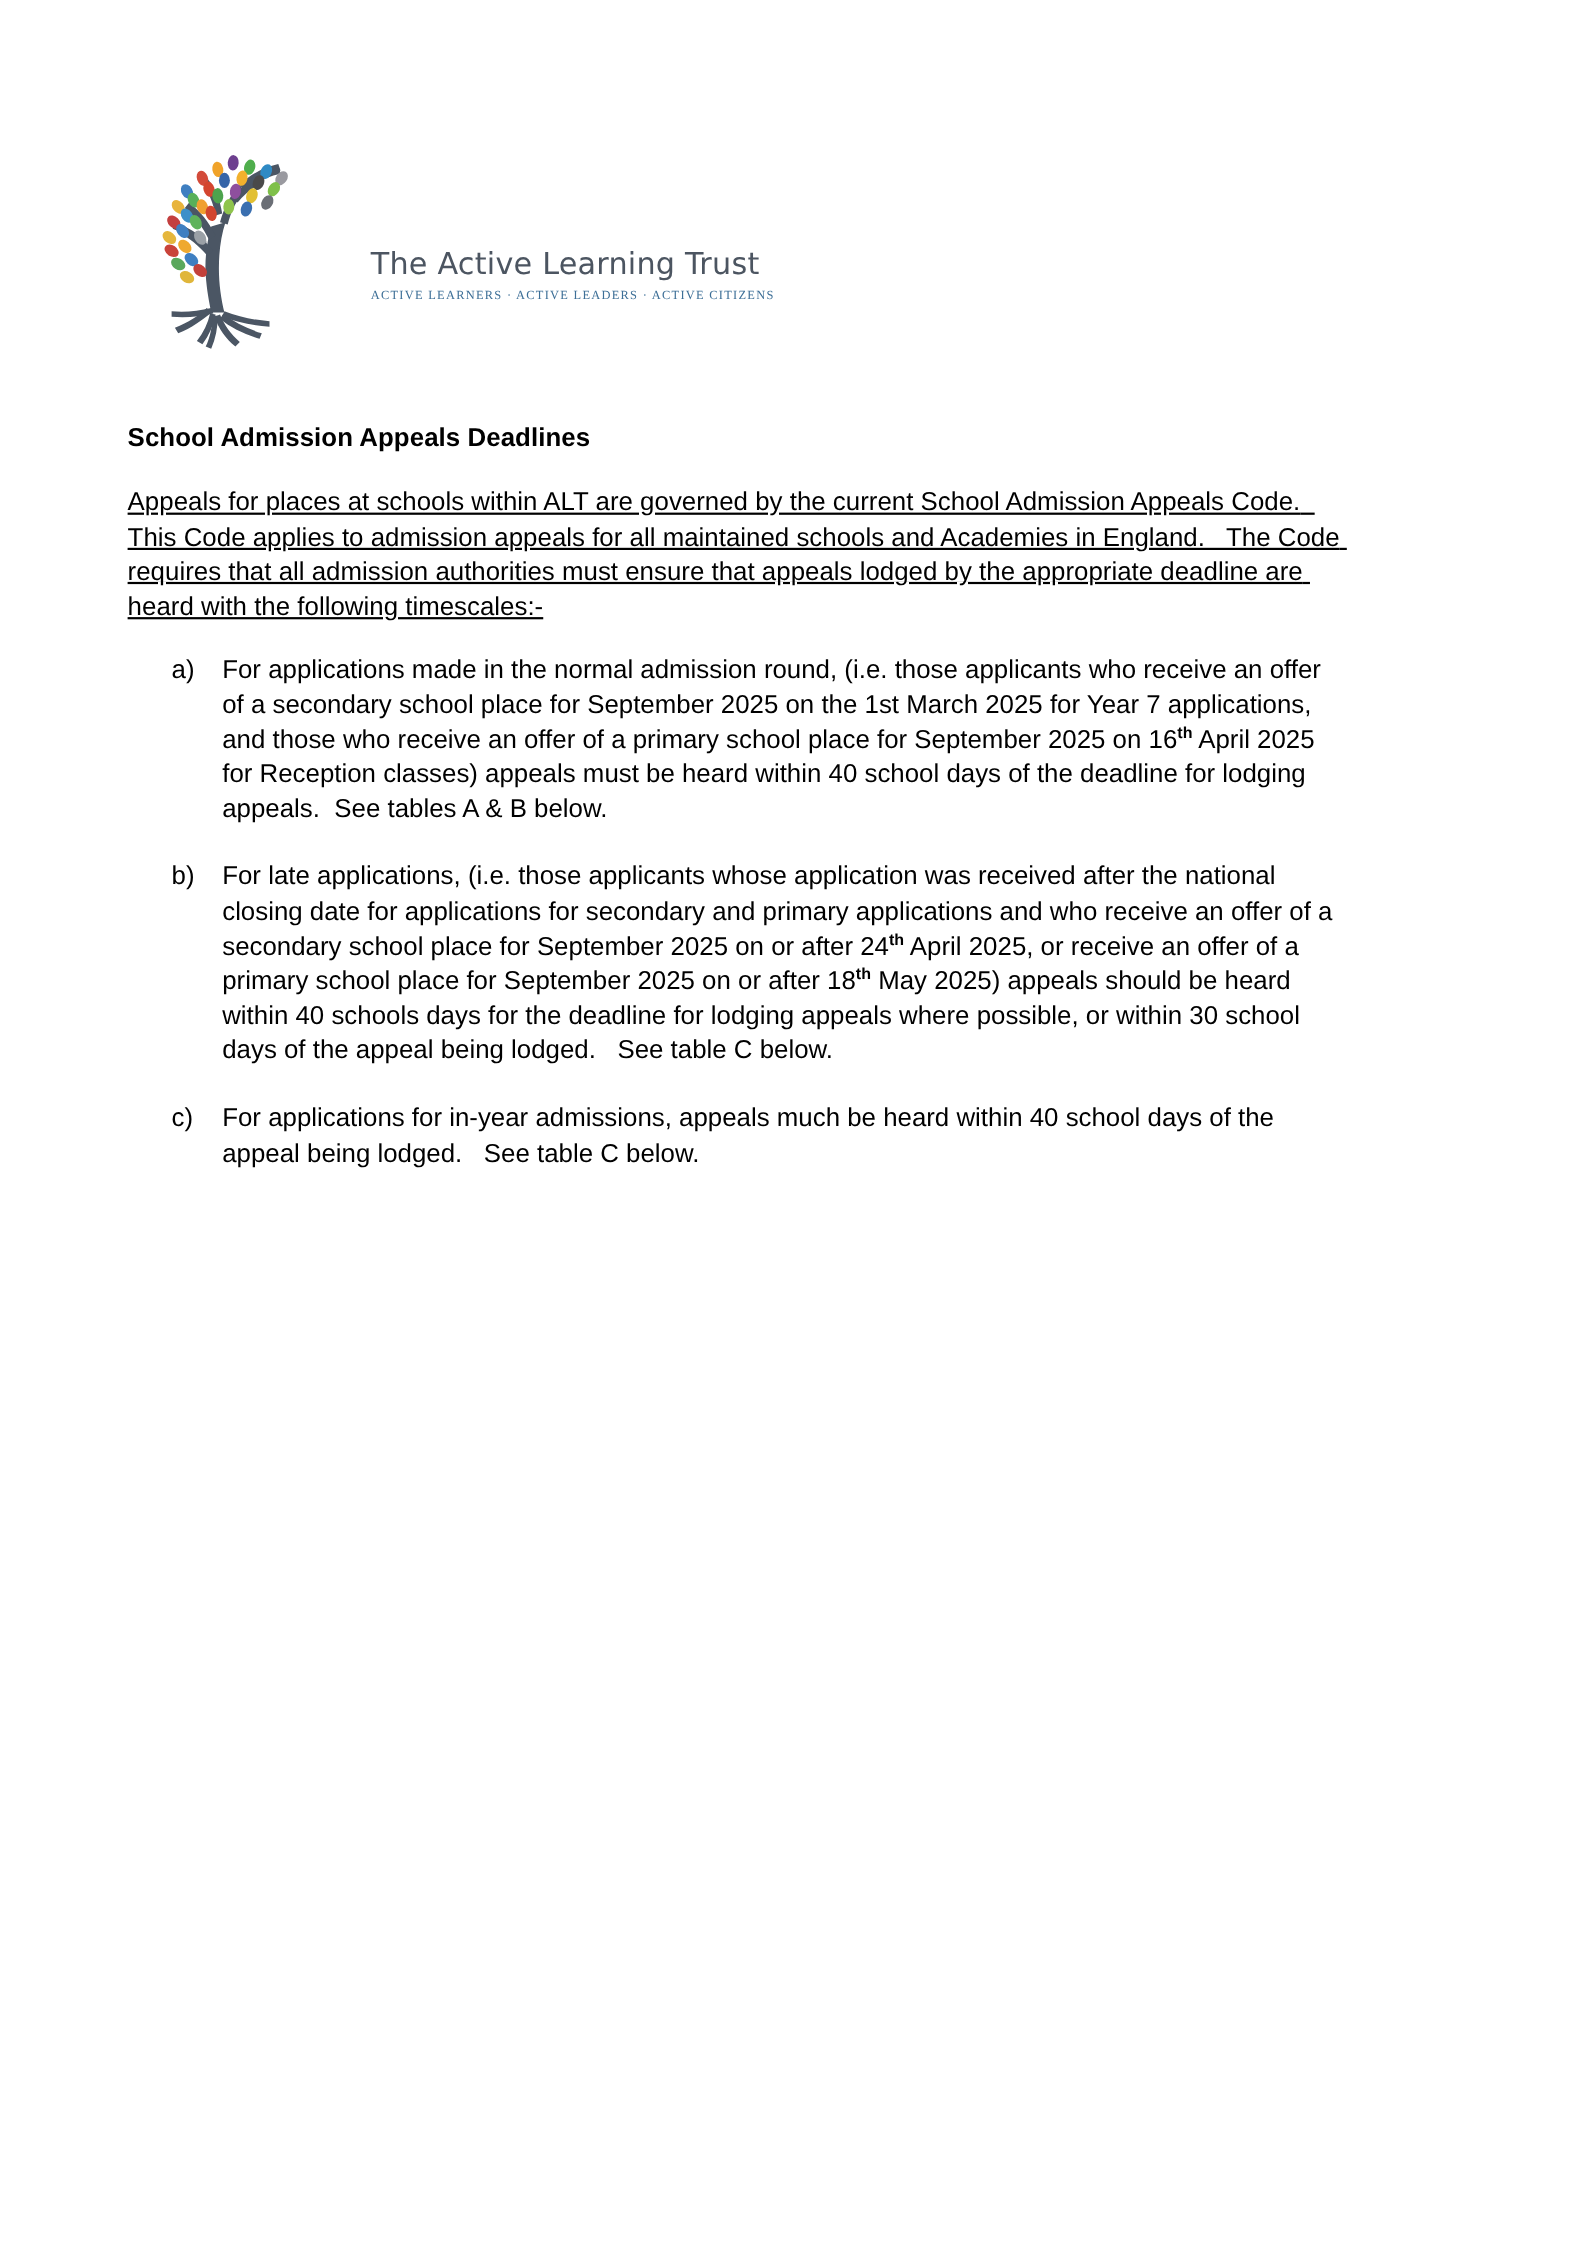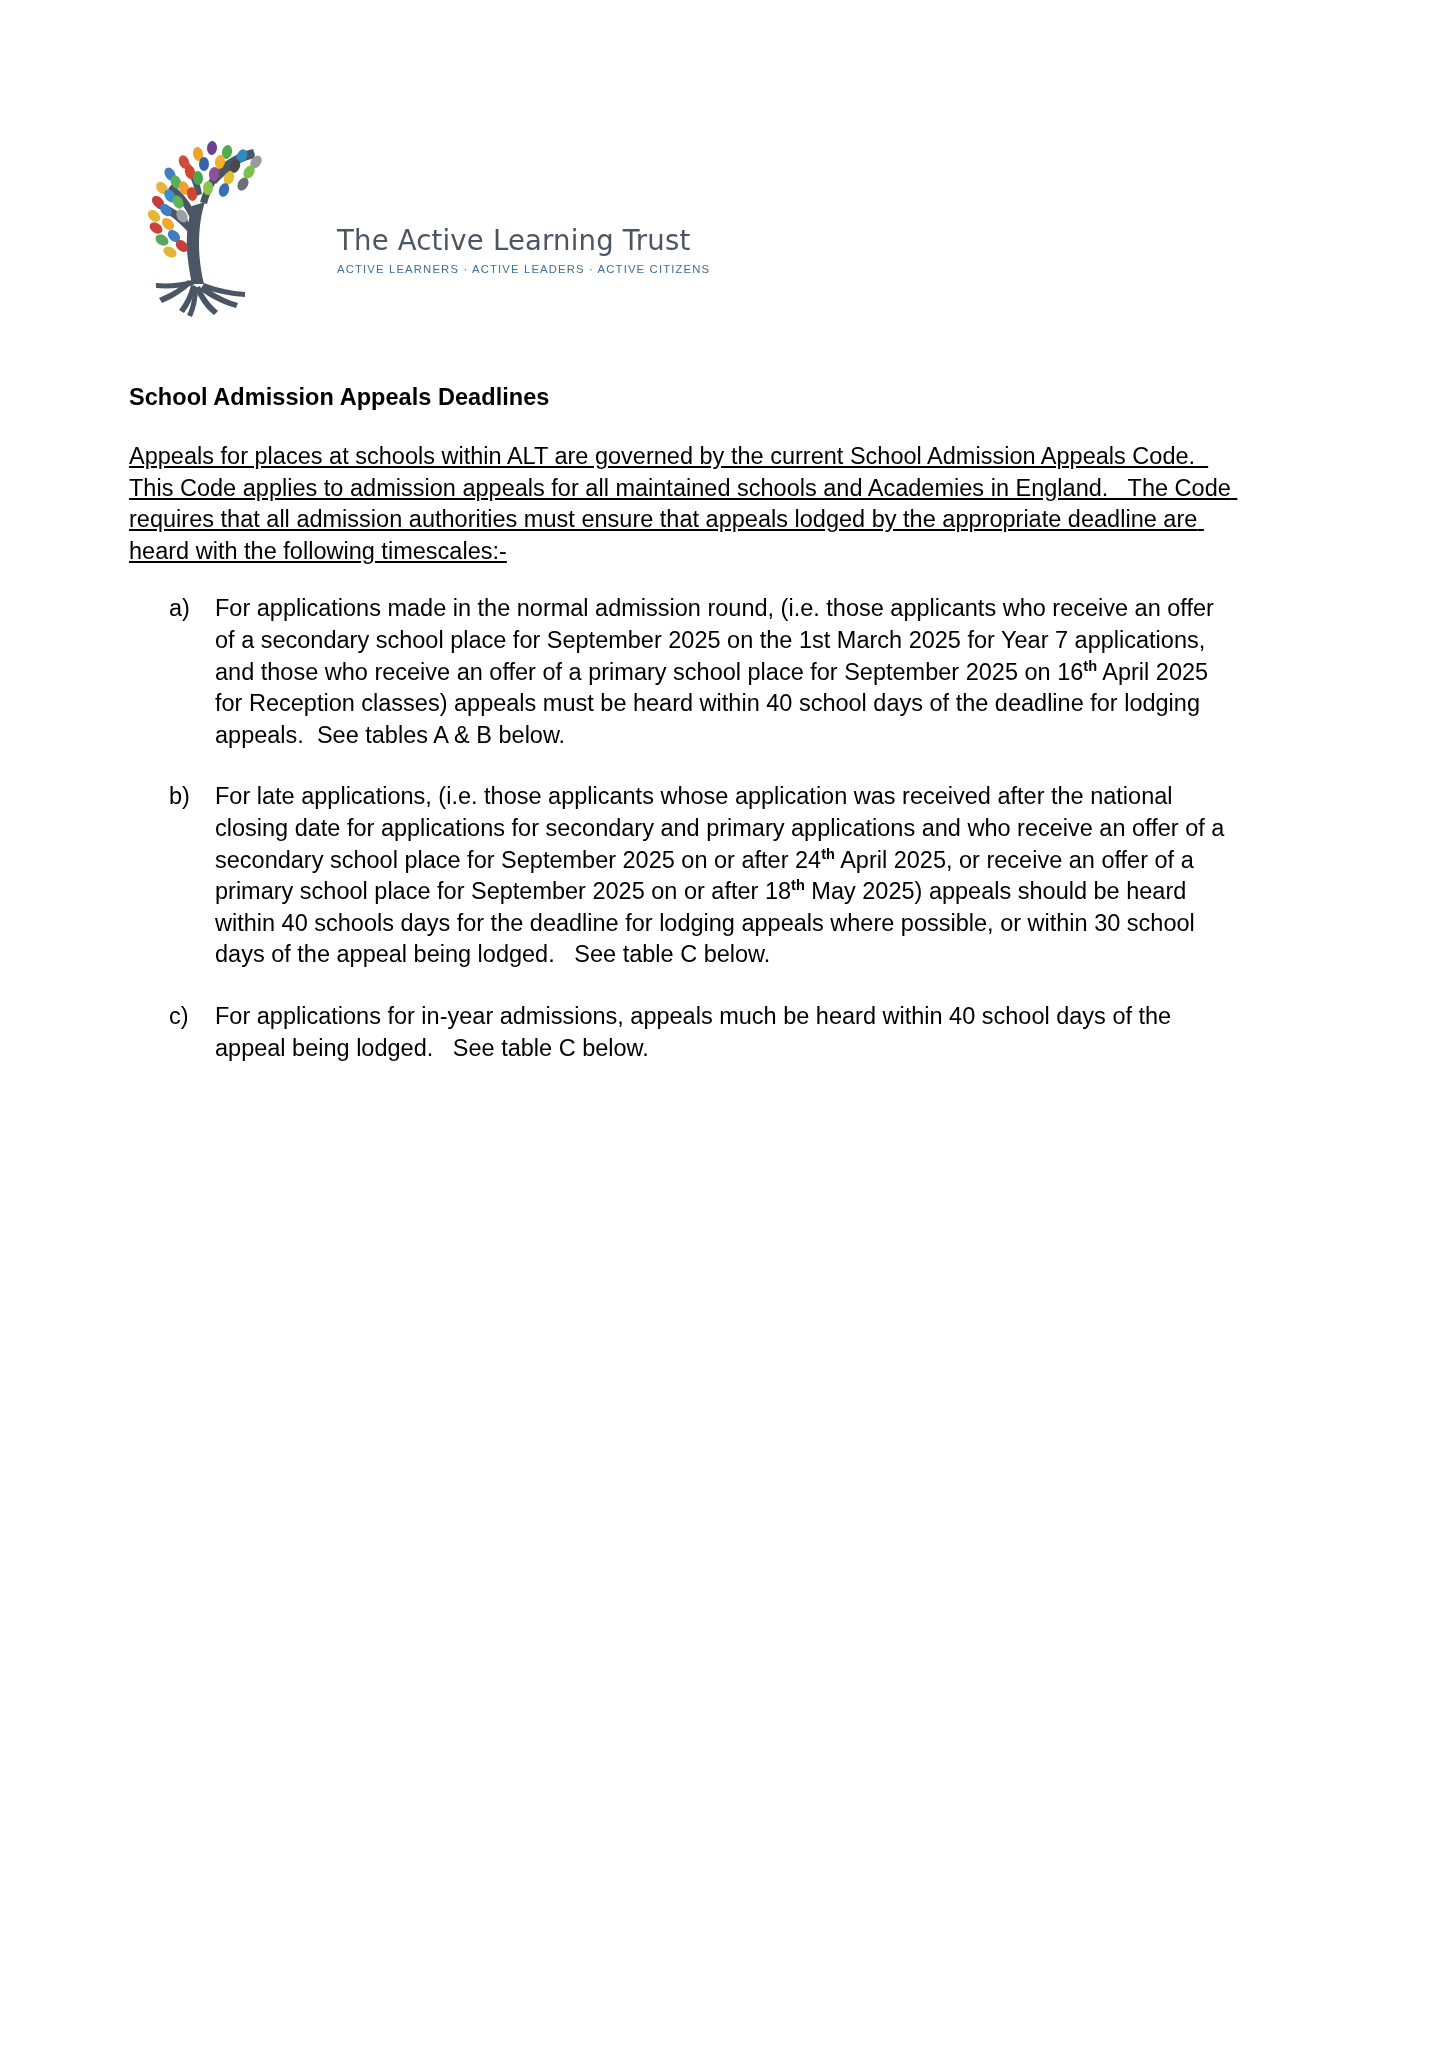"ACTIVE LEARNERS · ACTIVE LEADERS" .logo-tagline { font-family: Liberation Sans, sans-serif -> Liberation Serif, serif }
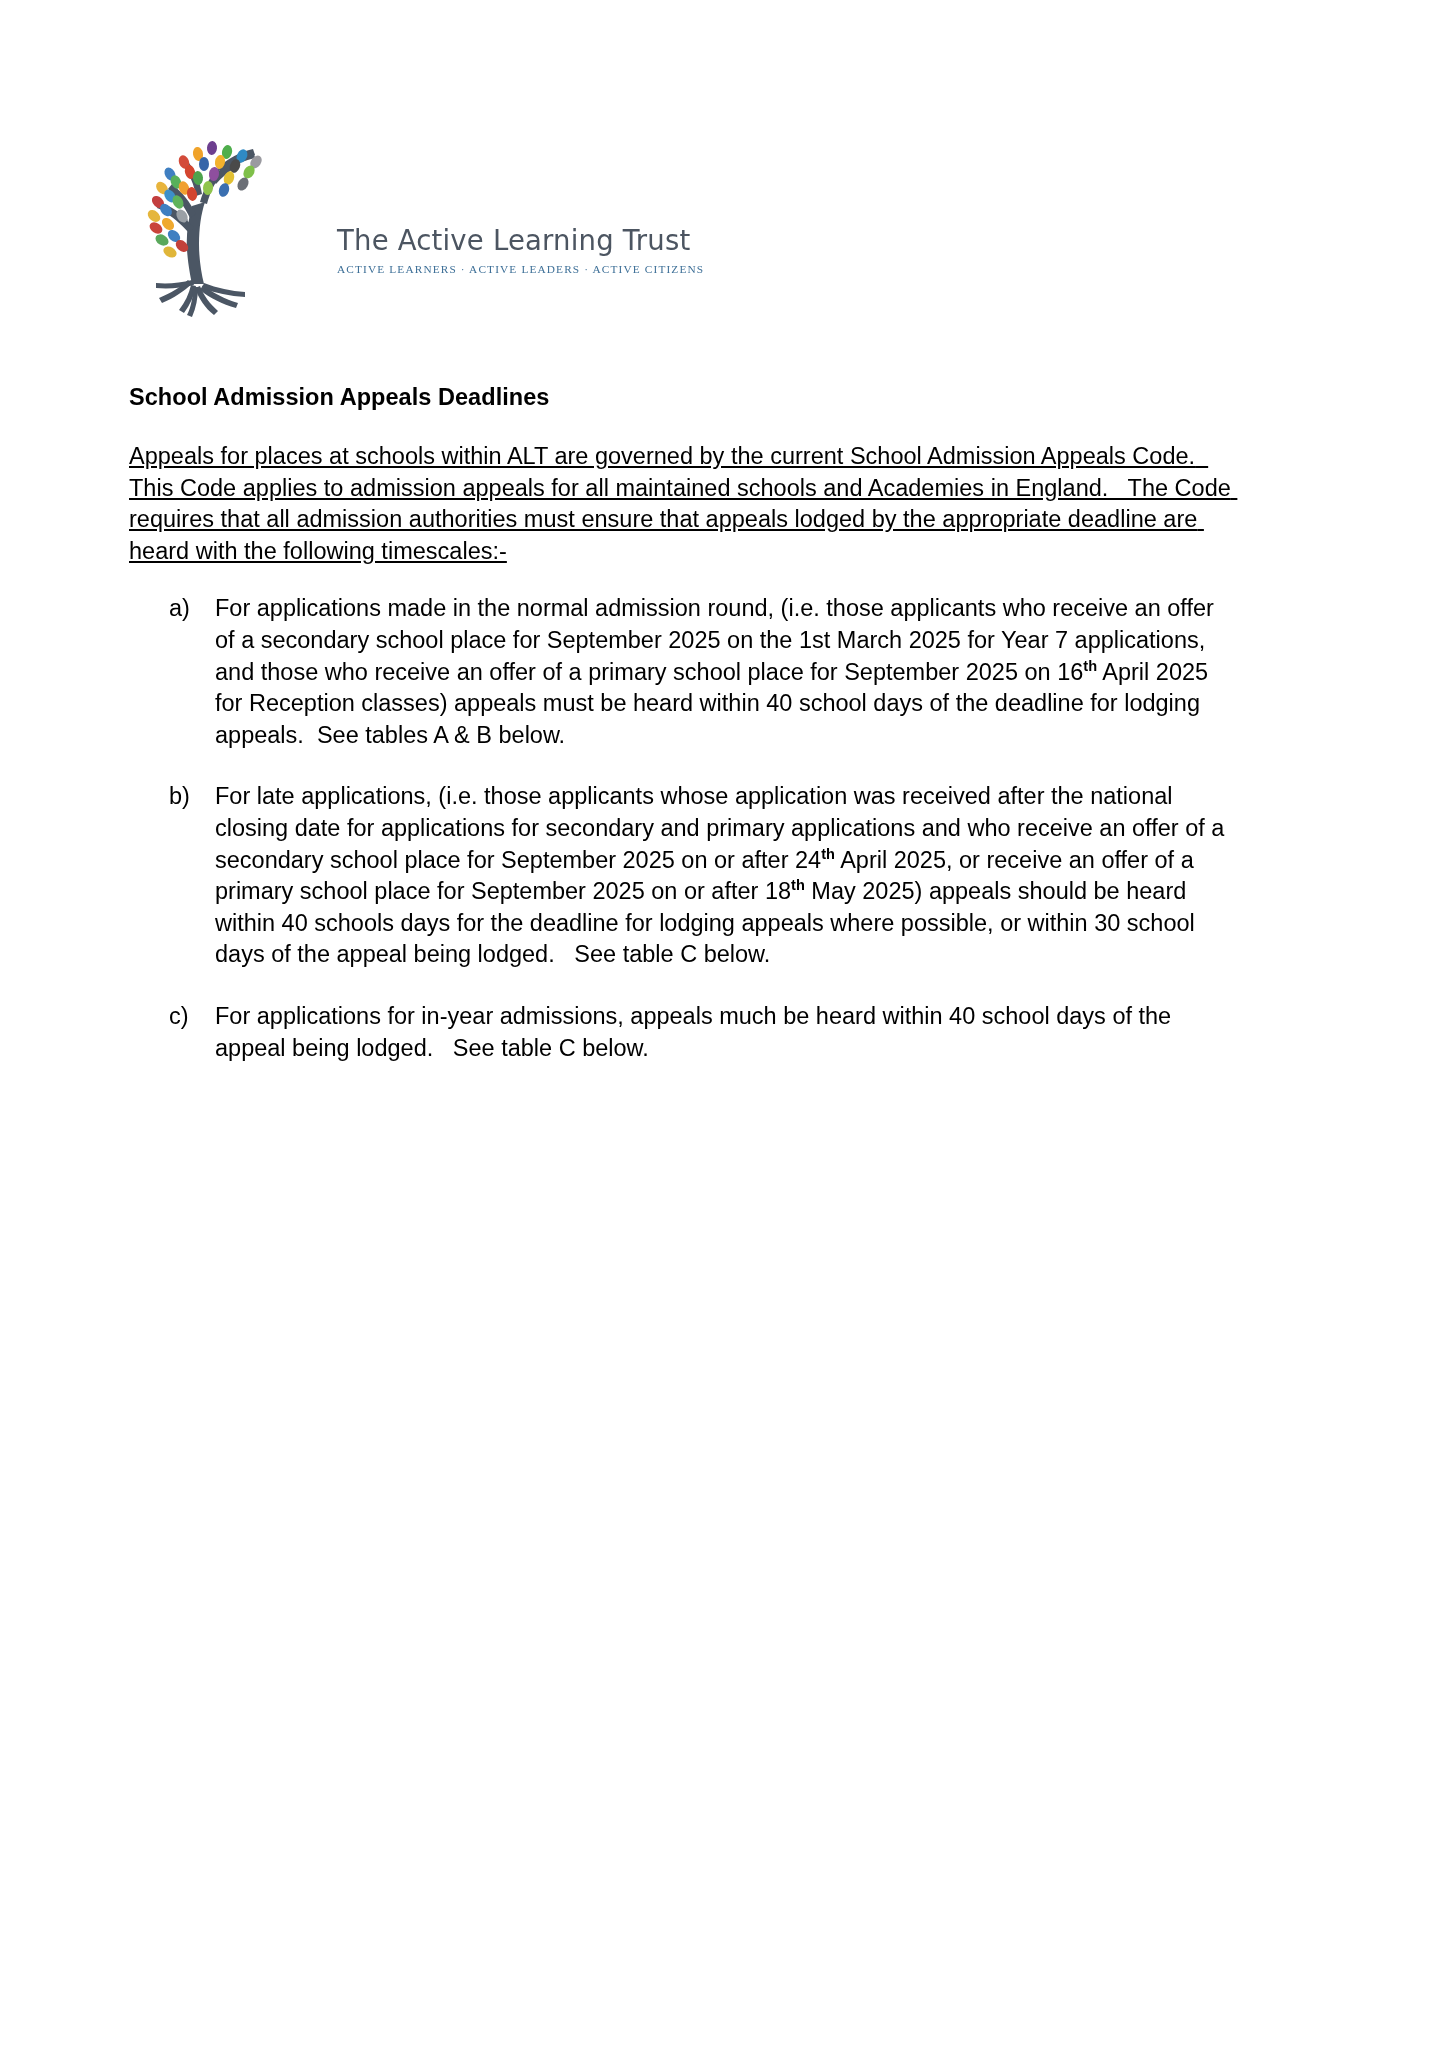"School Admission Appeals Deadlines" .content { left: 129px -> 116px }
